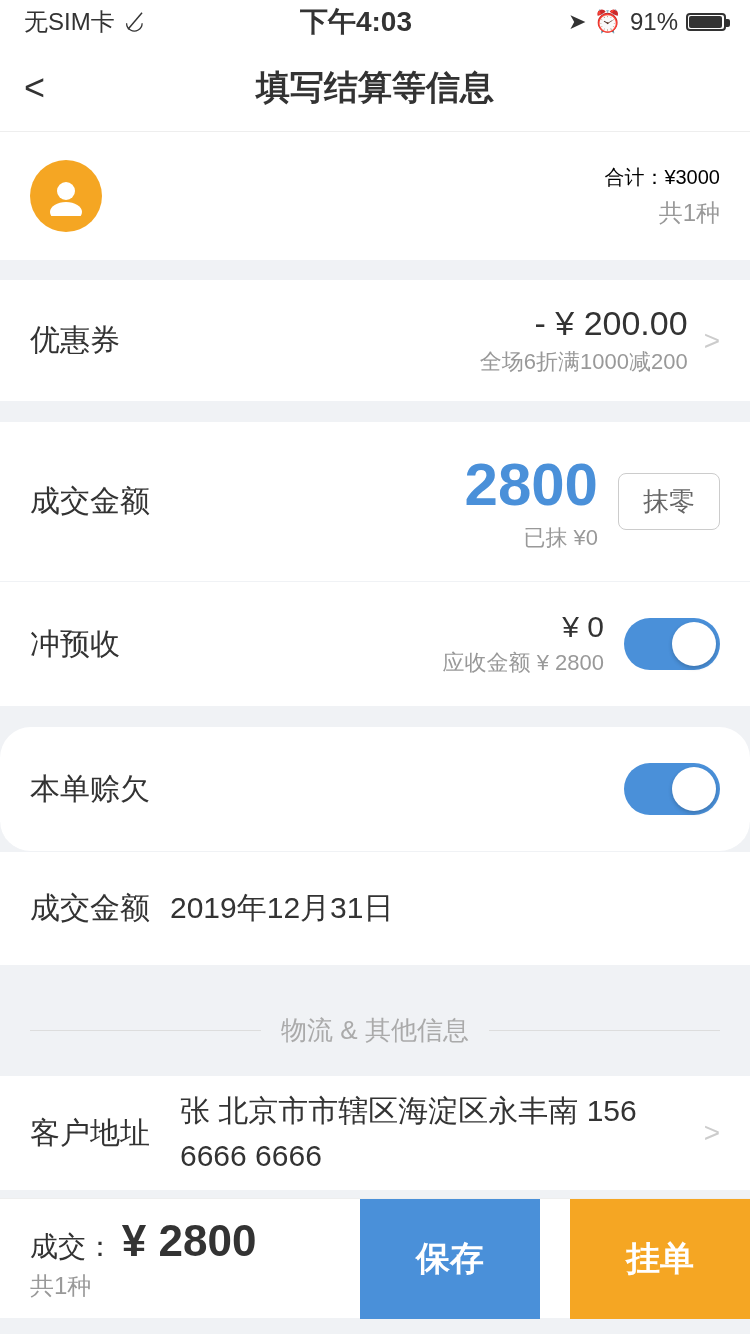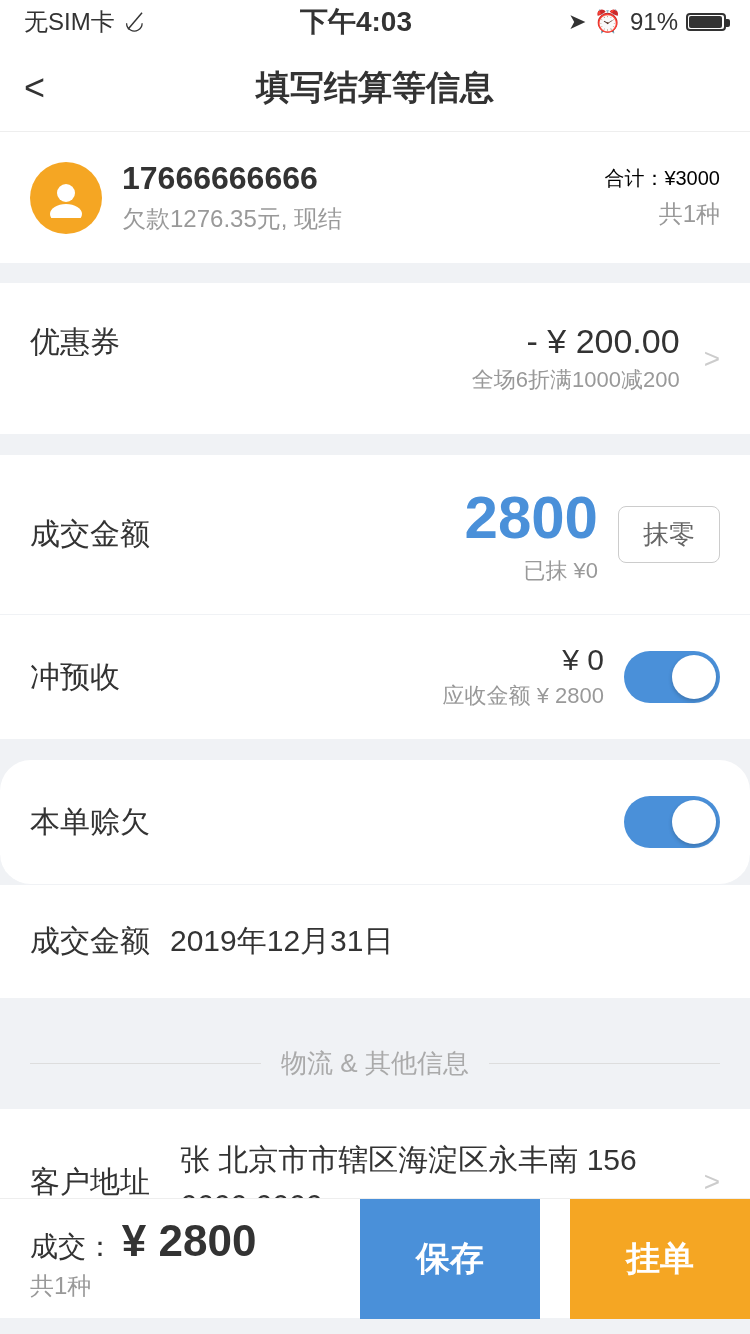"17666666666" div { html: <div> <div>17666666666</div> <div>欠款1276.35元, 现结</div> </div> -> none }
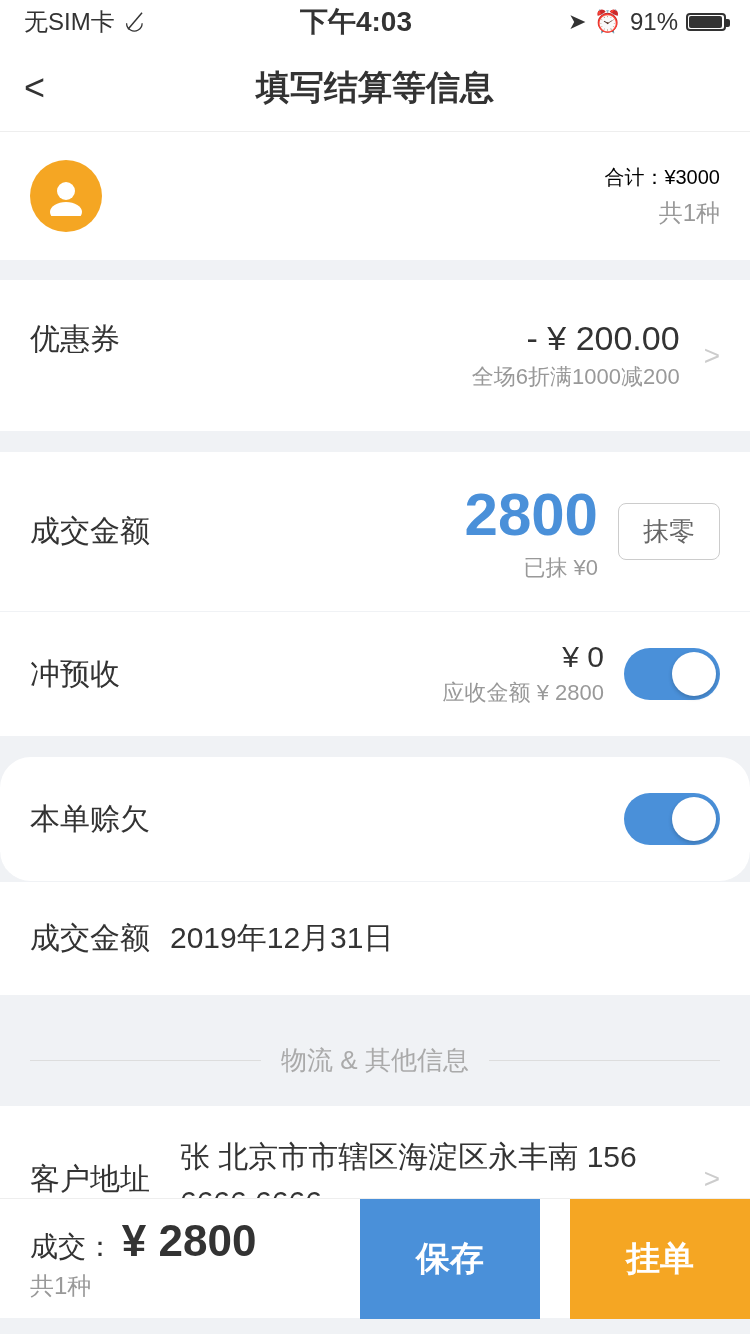"优惠券" .row-item { align-items: flex-start -> center; padding: 39px 30px -> 24px 30px }
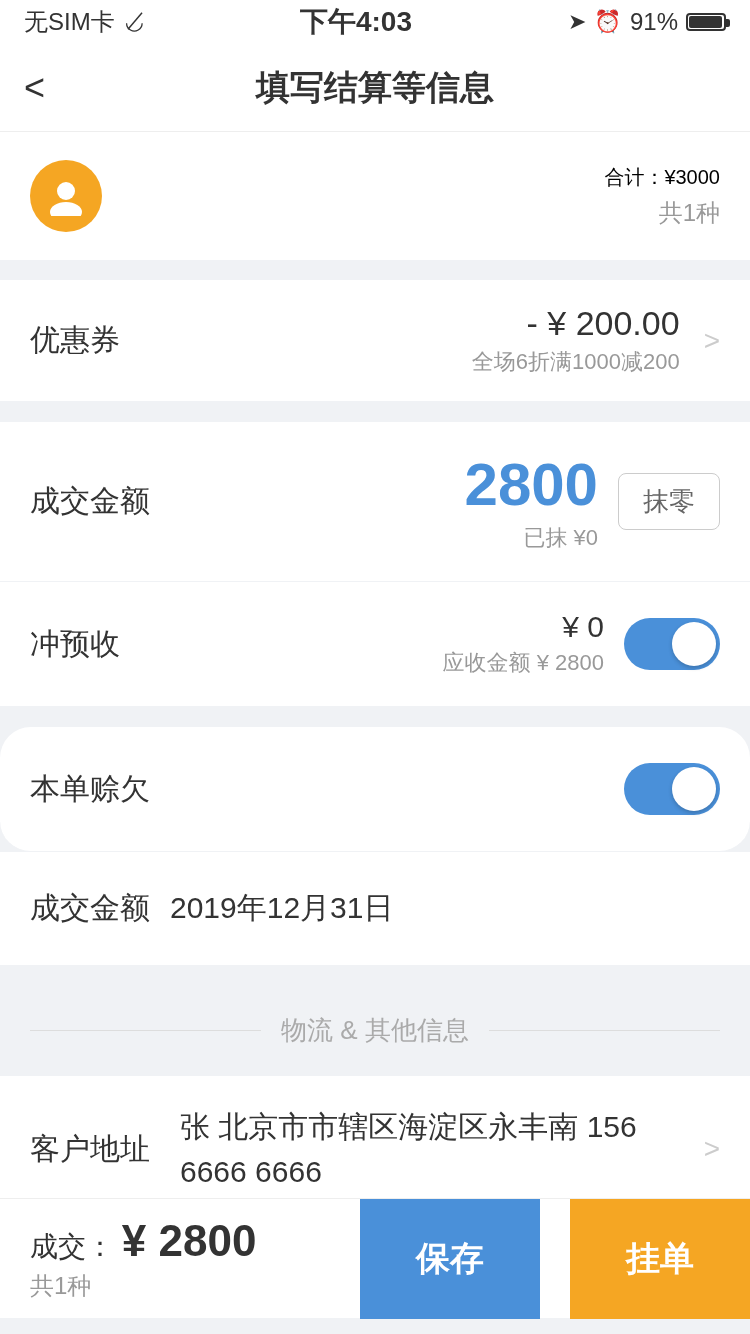"- ¥ 200.00" .row-right { gap: 24px -> 16px }
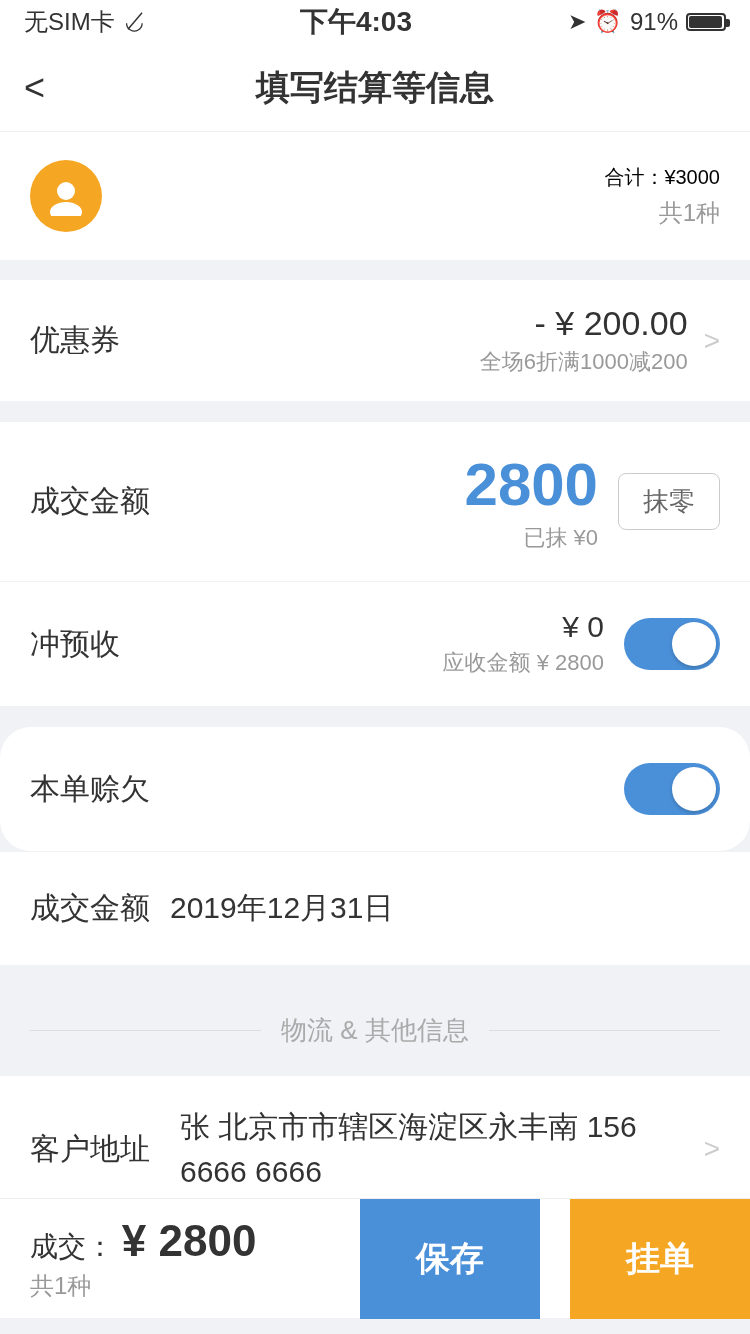"客户地址" .address-section { padding: 28px 30px -> 12px 30px }
